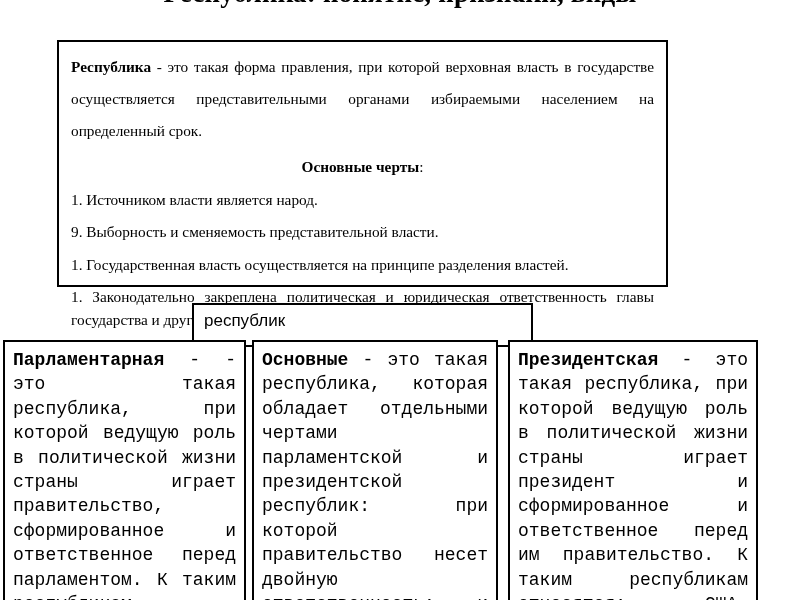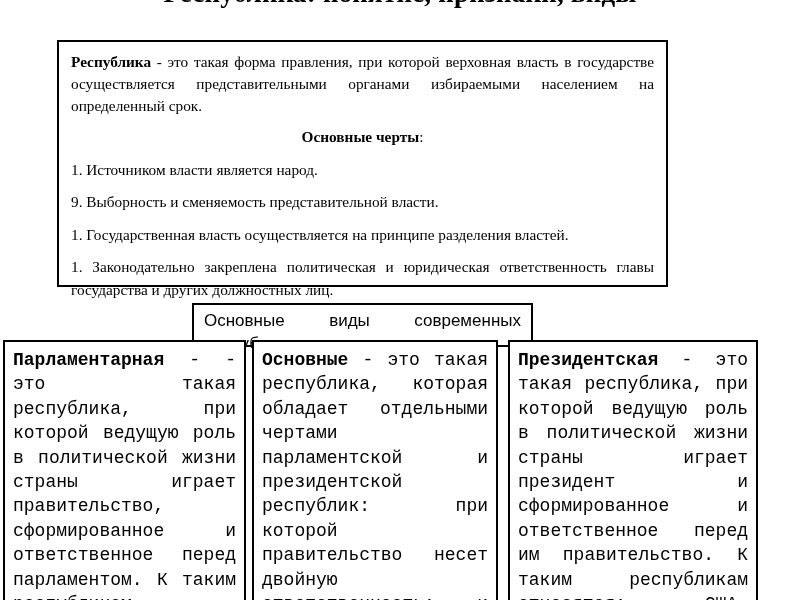"Республика - это такая форма" .para { line-height: 22px -> 32px }
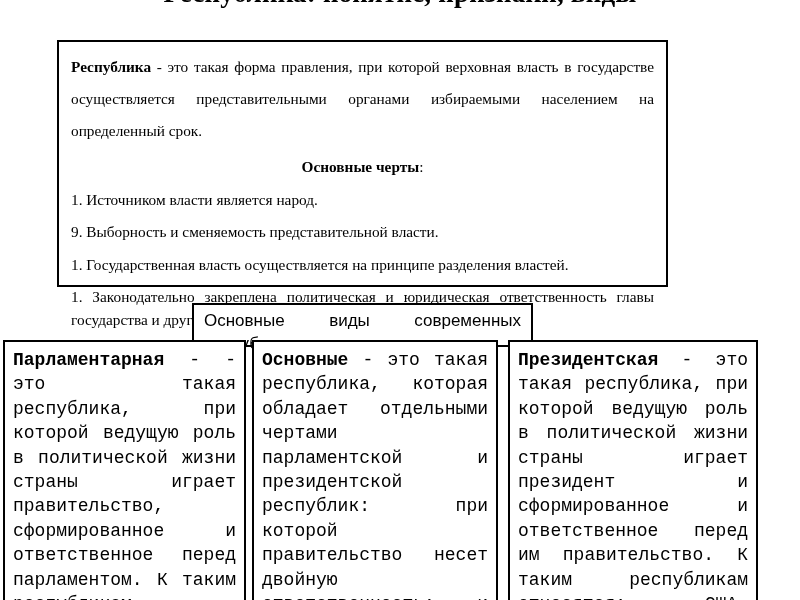"Основные виды современных" span.hdr-line1 { html: <span>Основные виды современных</span> -> none }
